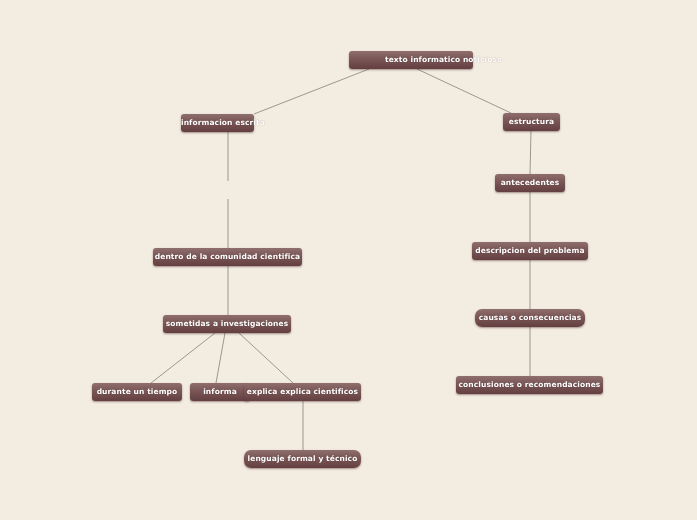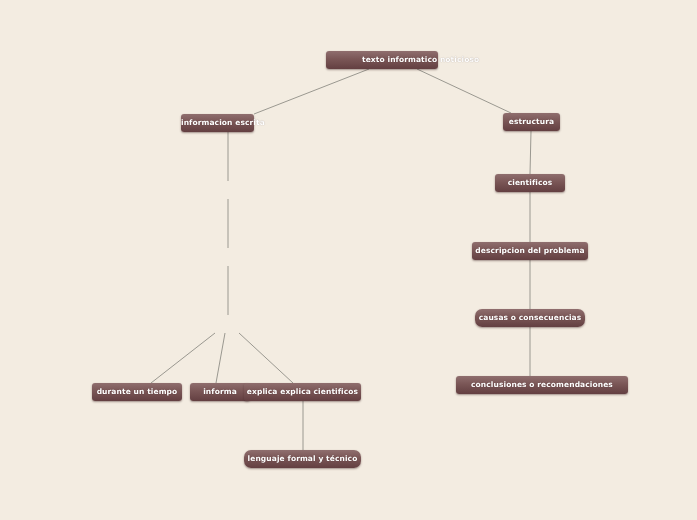"texto informatico noticioso" div.node { left: 326px -> 349px; width: 112px -> 124px }
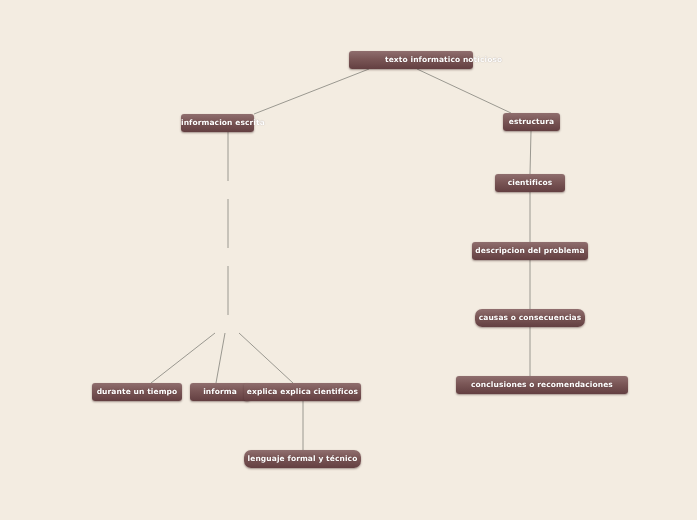"cientificos" div.node { text: cientificos -> antecedentes }
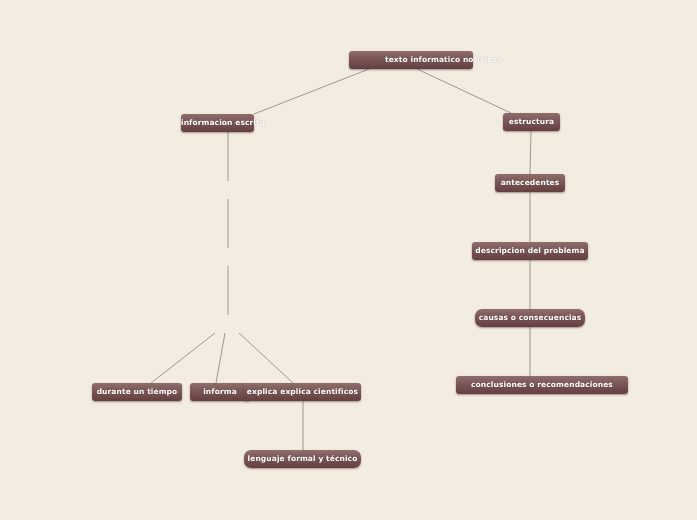"dentro de la comunidad cientifica" div.node { html: none -> <div>dentro de la comunidad cientifica</div> }
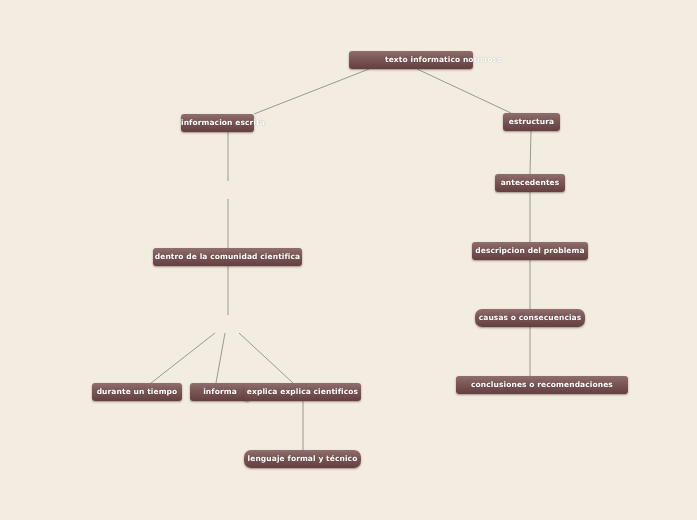"sometidas a investigaciones" div.node { html: none -> <div>sometidas a investigaciones</div> }
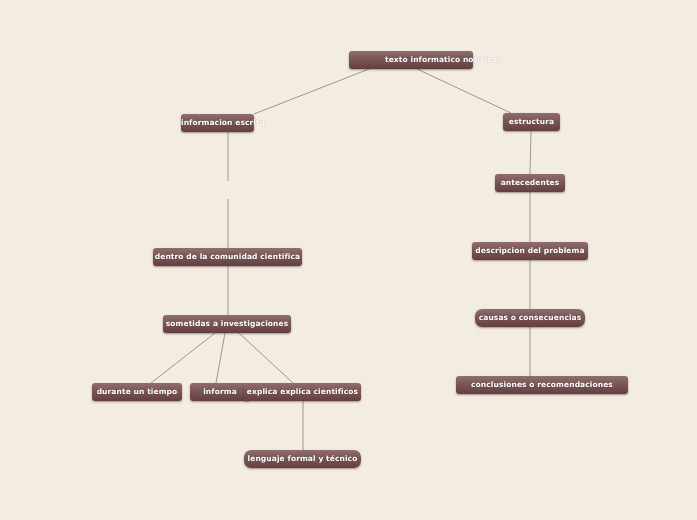"conclusiones o recomendaciones" div.node { width: 172px -> 147px }
